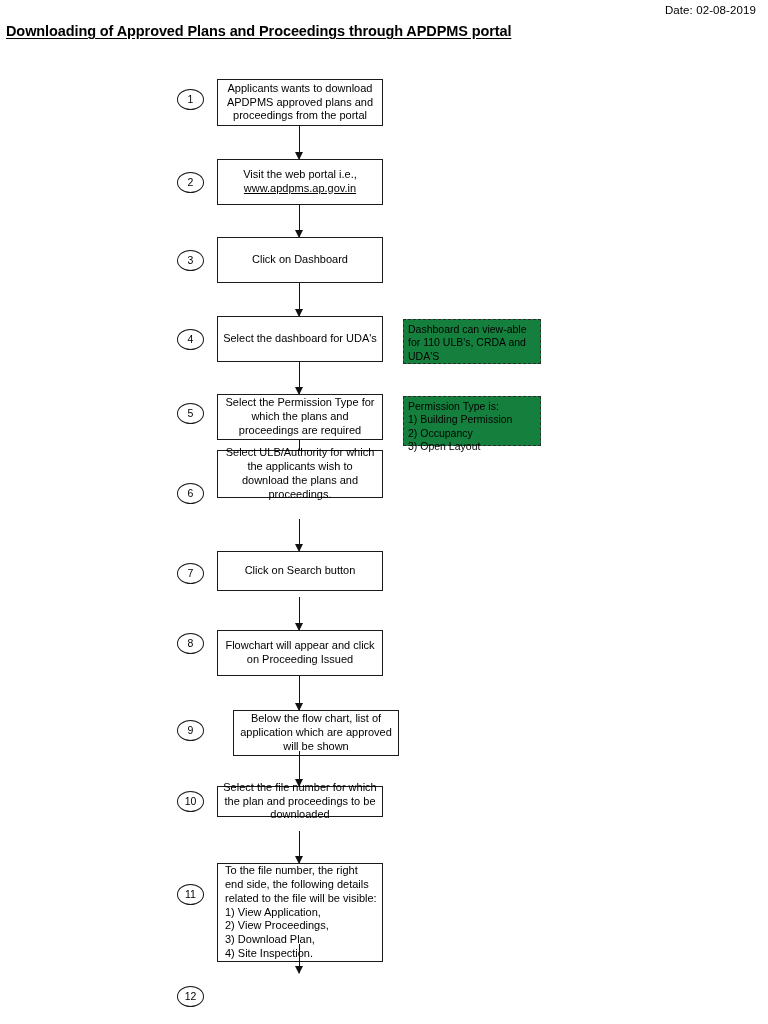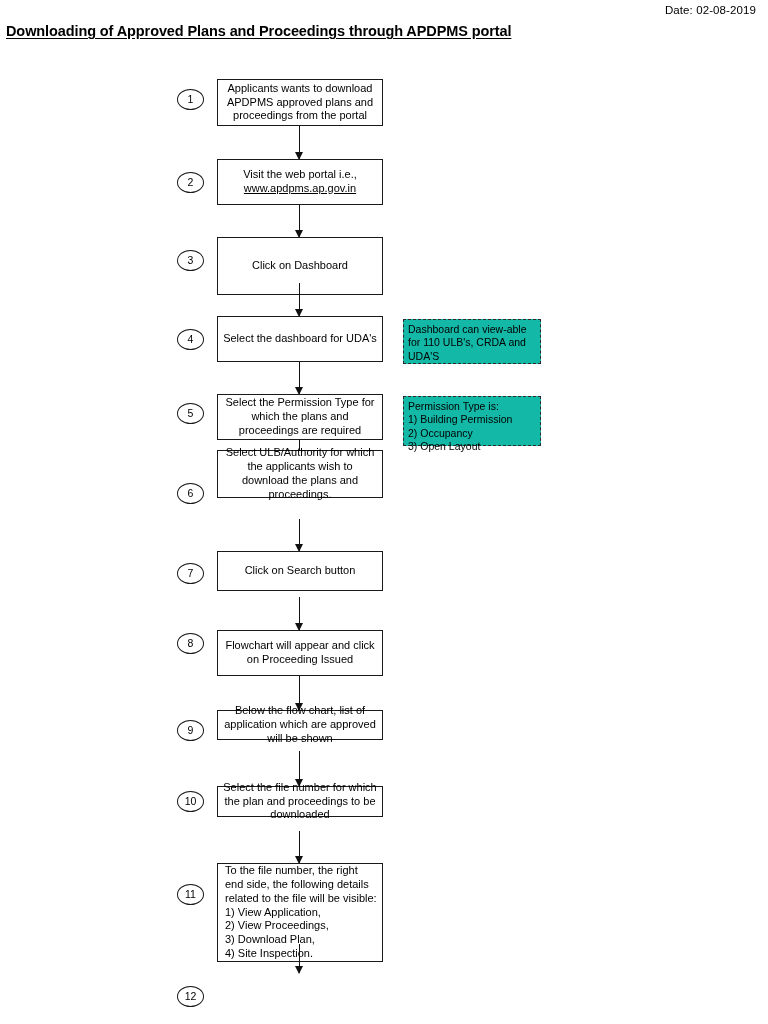"Click on Dashboard" div.flow-box { height: 58px -> 46px }
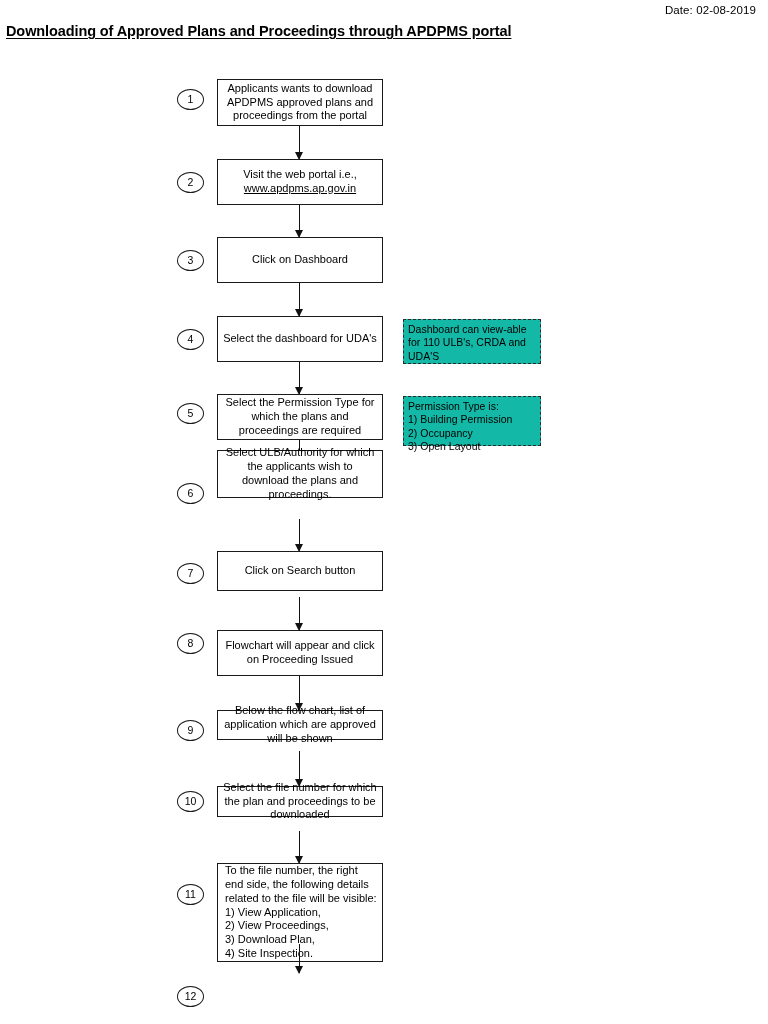"Dashboard can view-able for 110" .note-box { background: #14b8a6 -> #15803d }
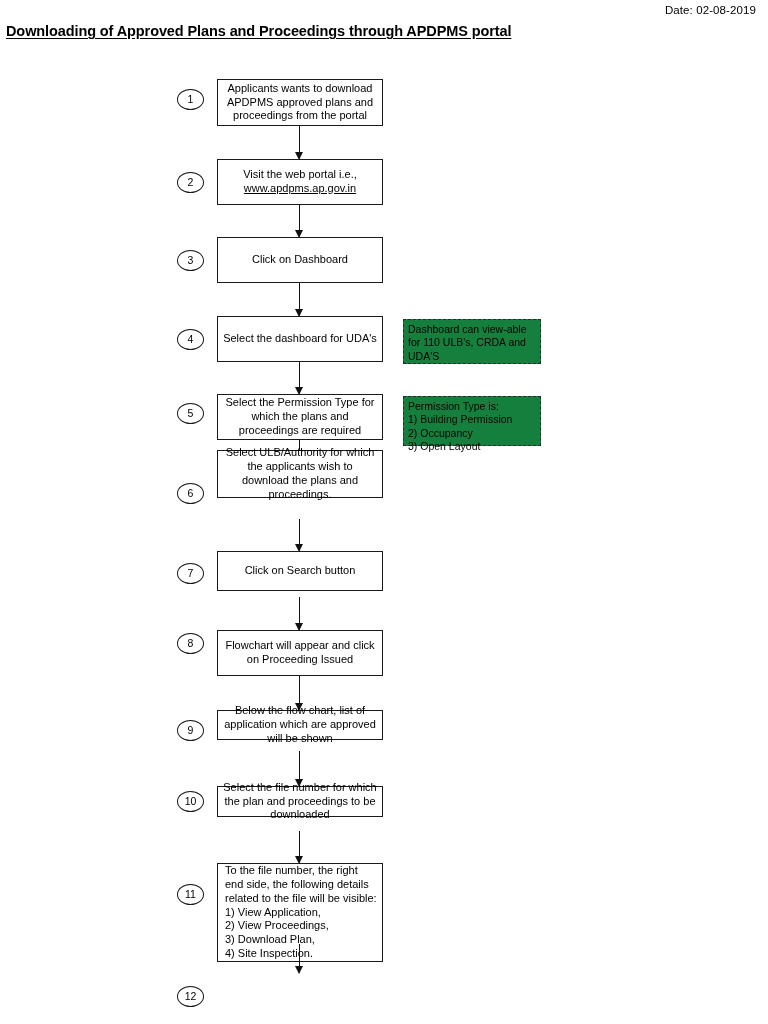"Below the flow chart, list" div.flow-box { height: 30px -> 46px; margin-left: none -> 16px }
